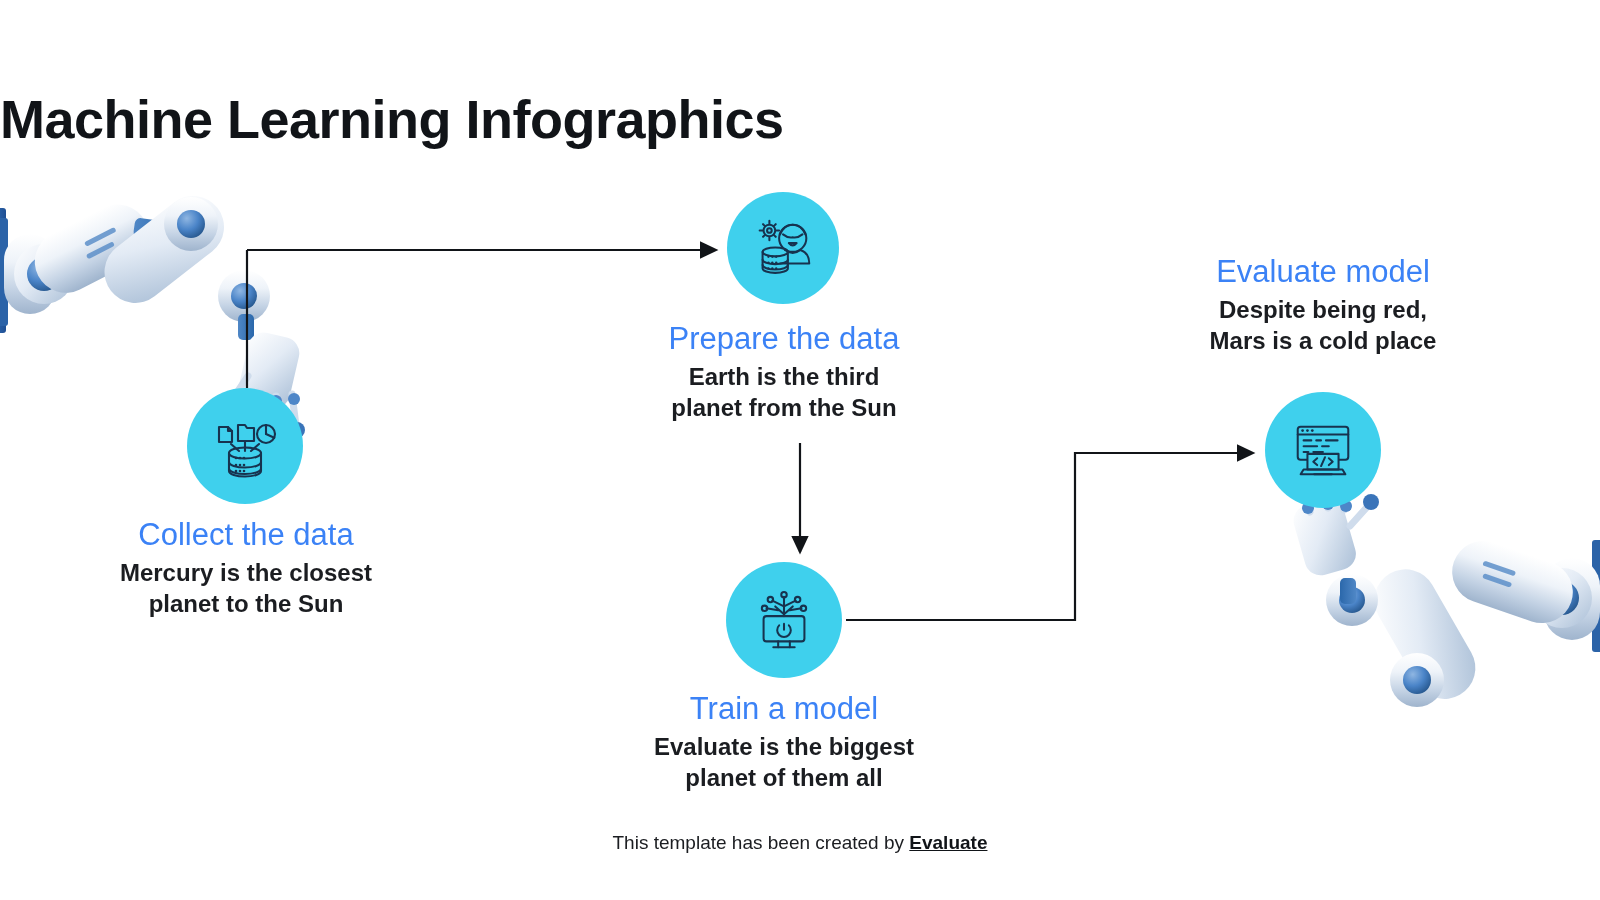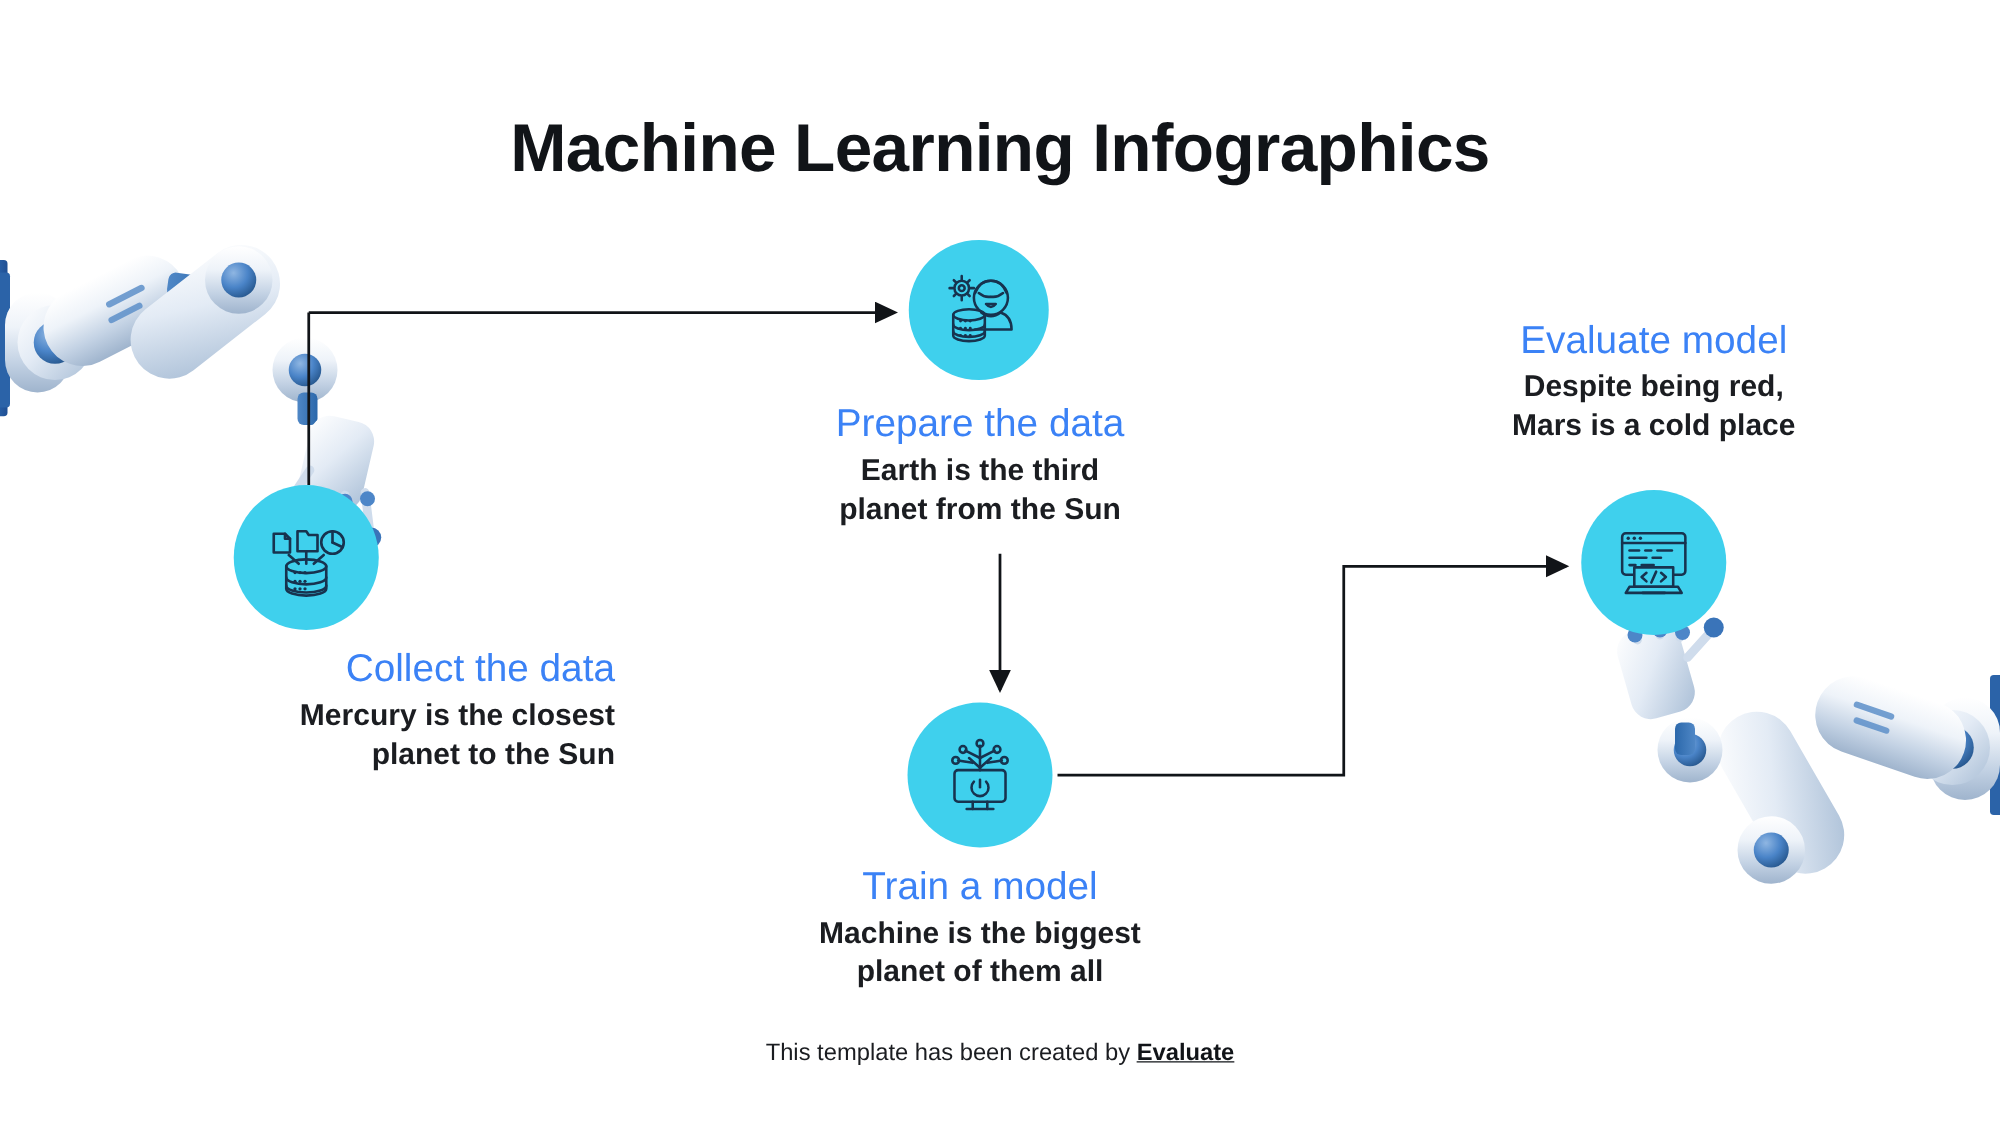"Machine Learning Infographics" .title { text-align: center -> none }
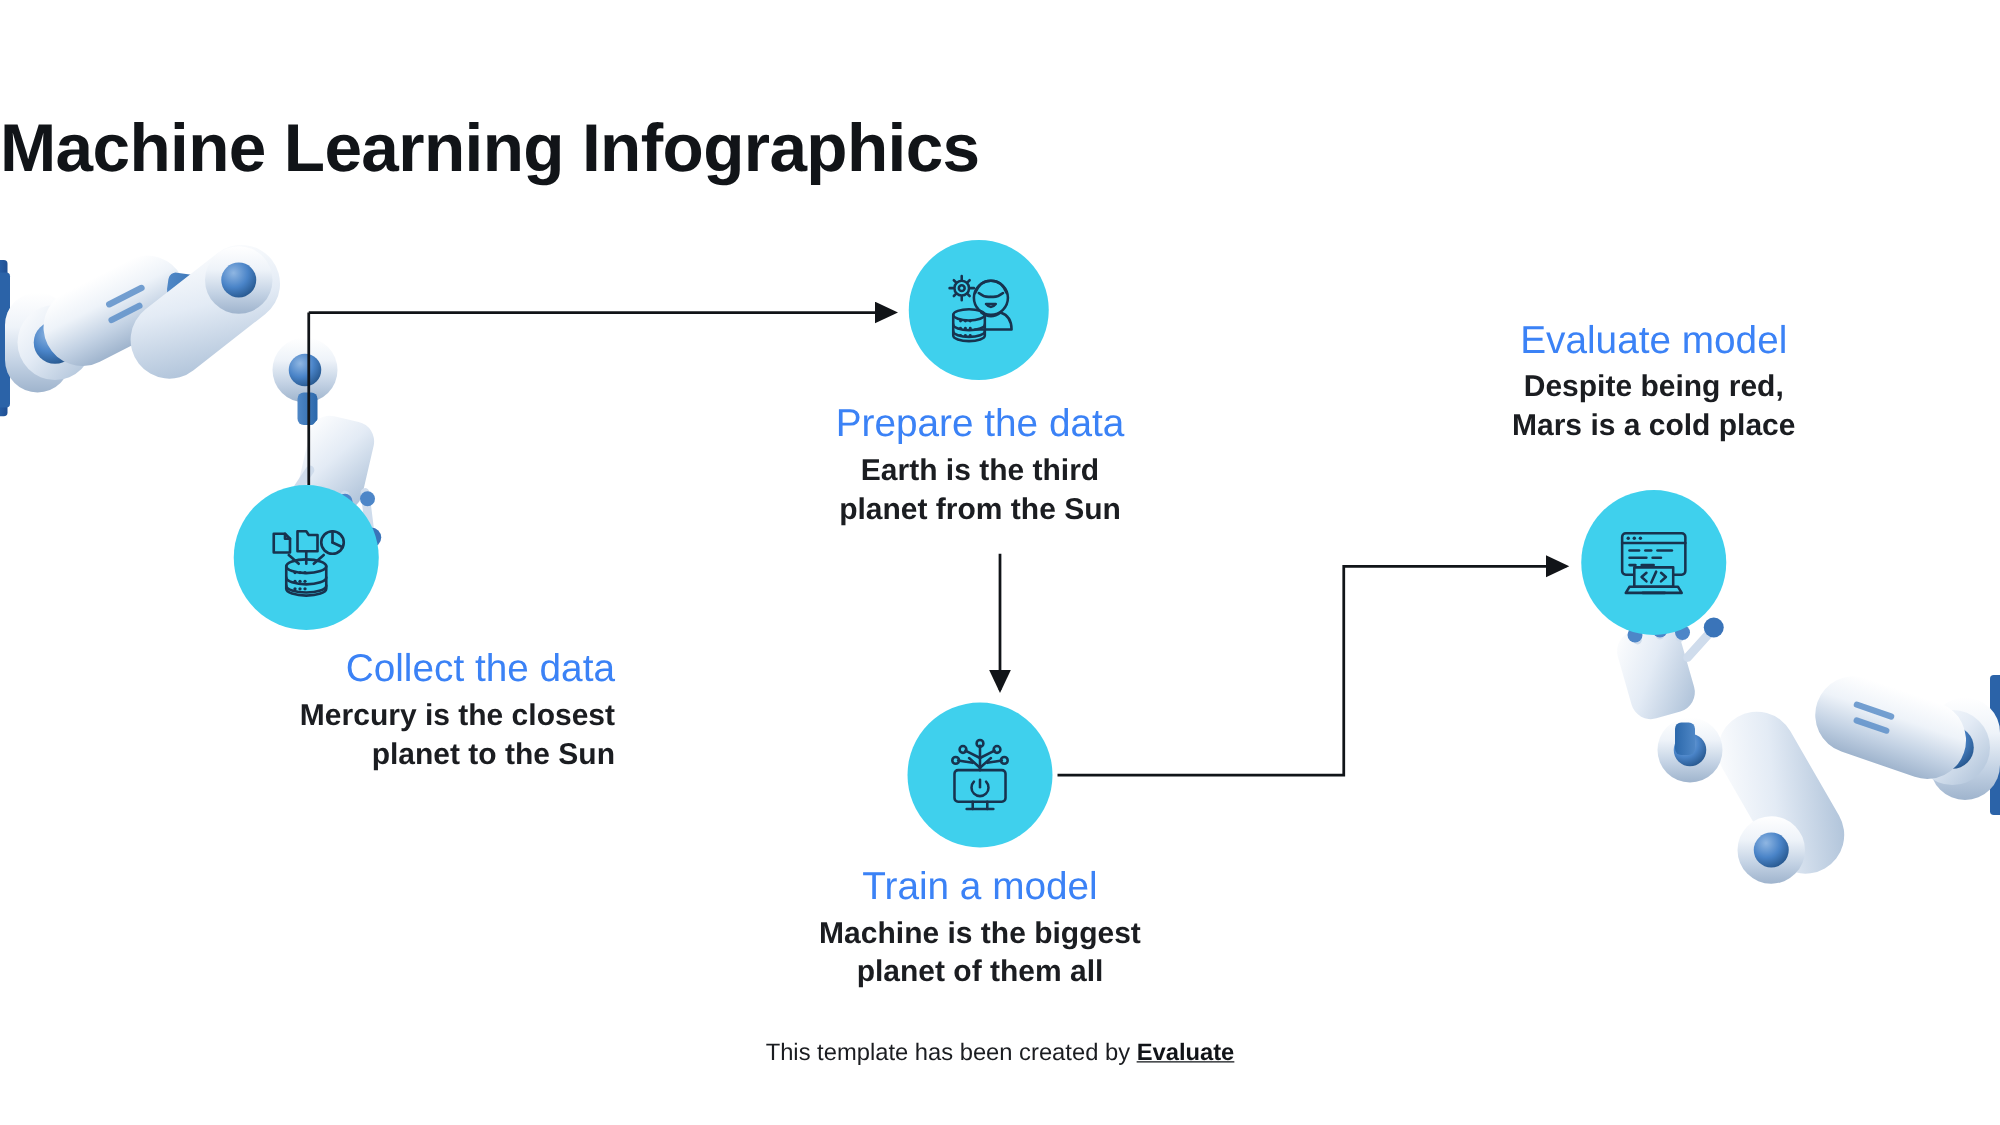"Collect the data" #node-collect .node-text { text-align: right -> none }
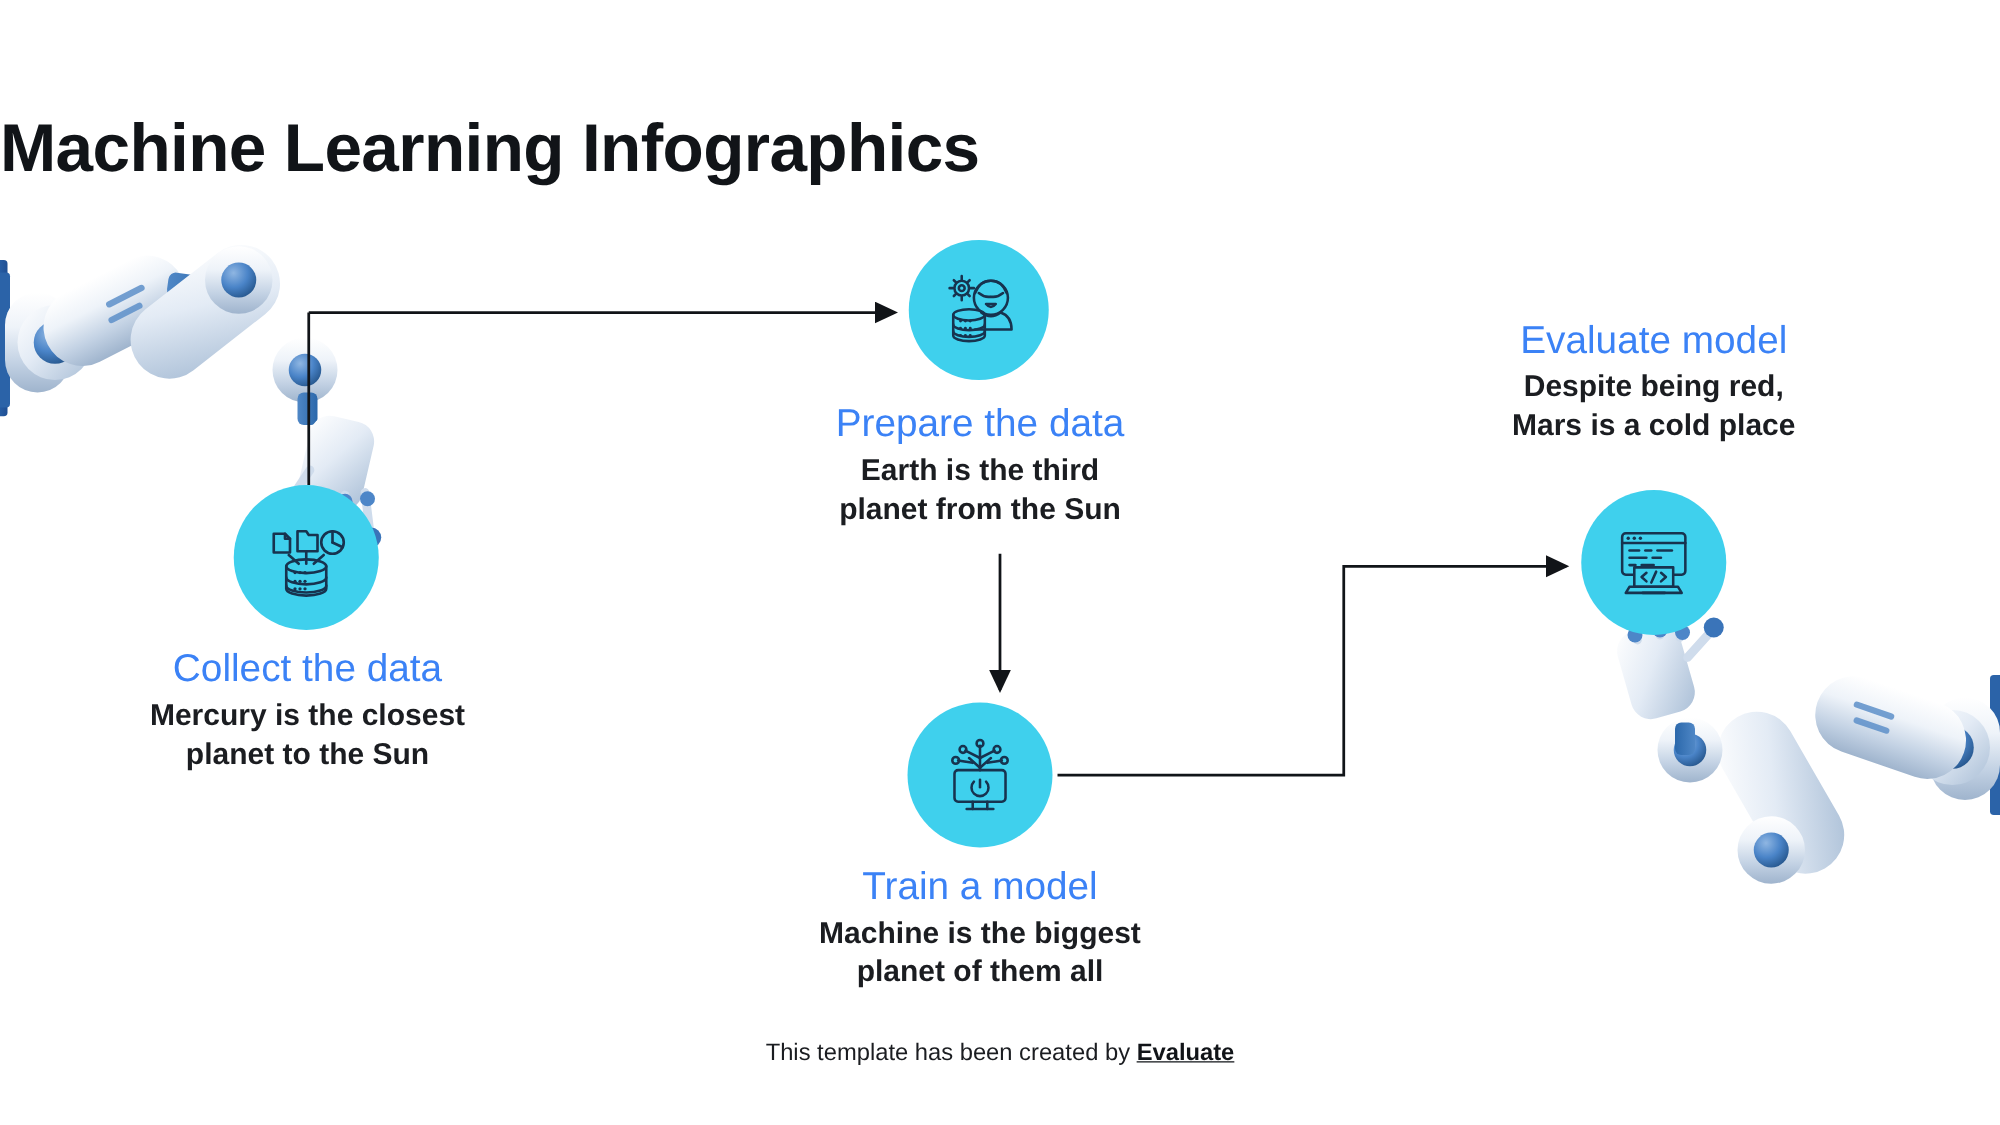"Machine is the biggest" div { text: Machine -> Evaluate }
